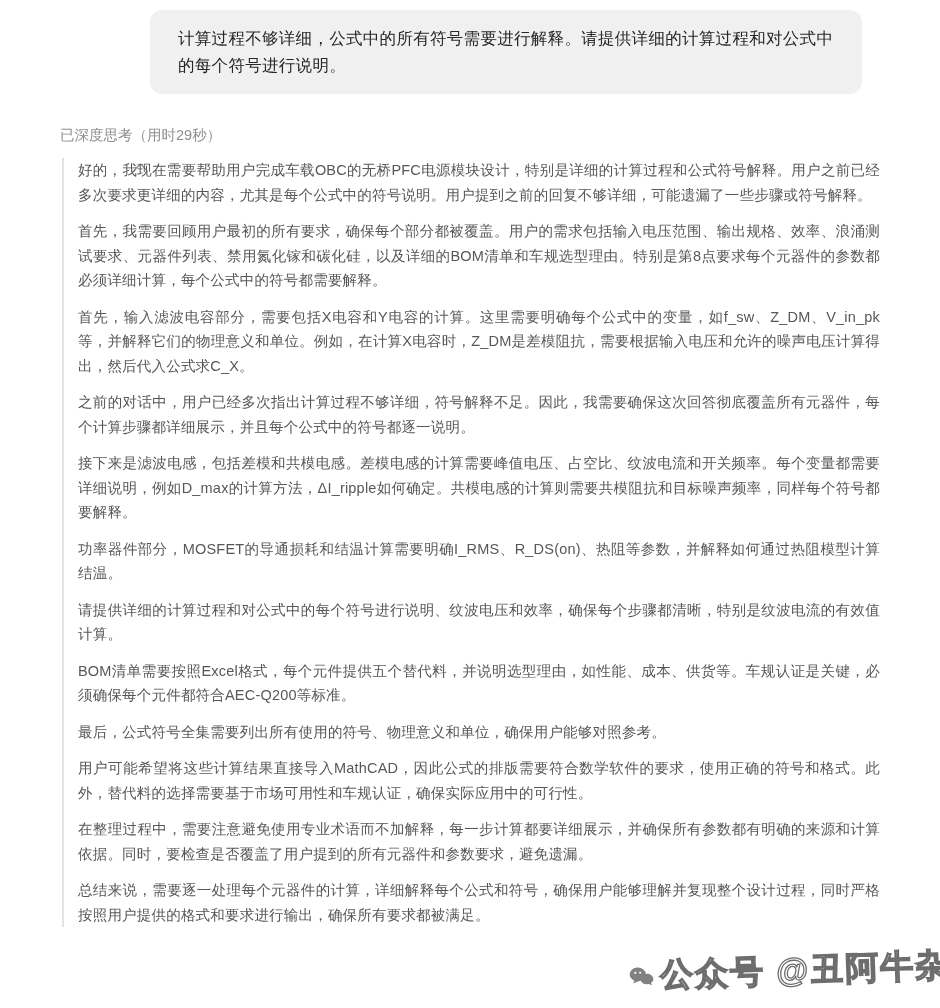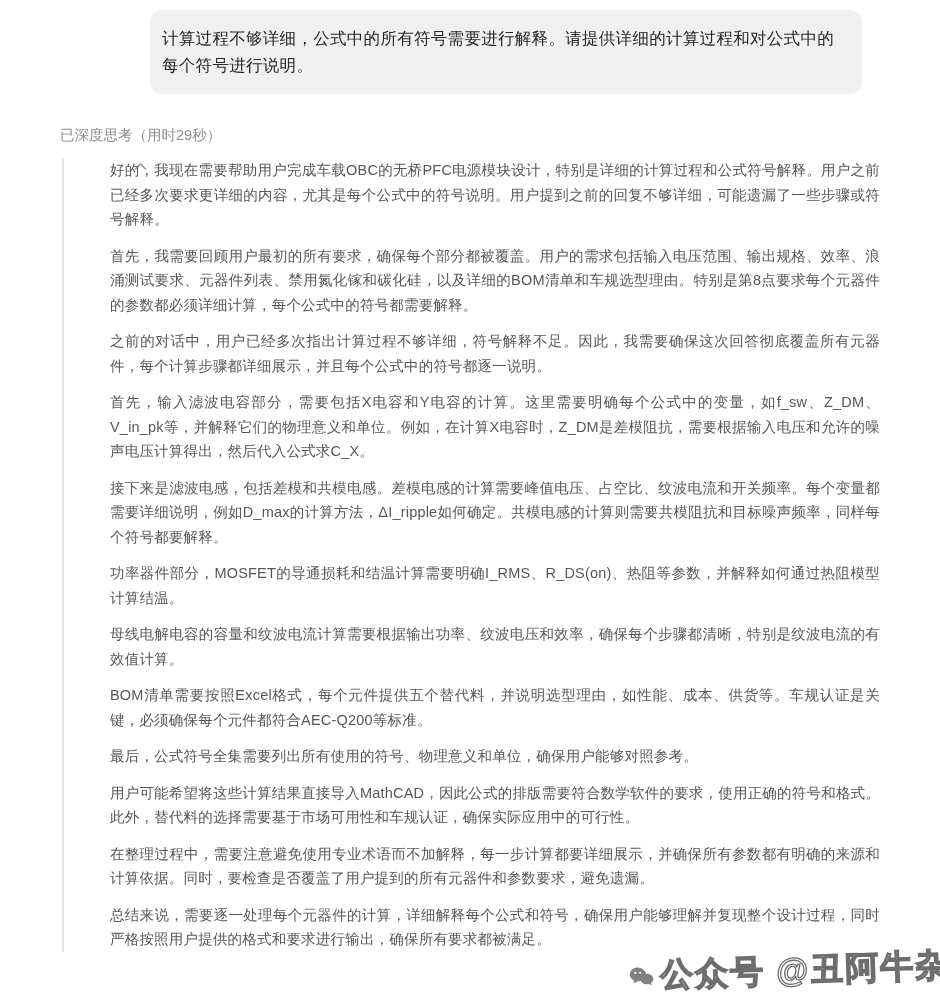"计算过程不够详细，公式中的所有符号需要进行解释。请提供详细的计算过程和对公式中的" .user-bubble { padding: 15px 12px -> 15px 28px }
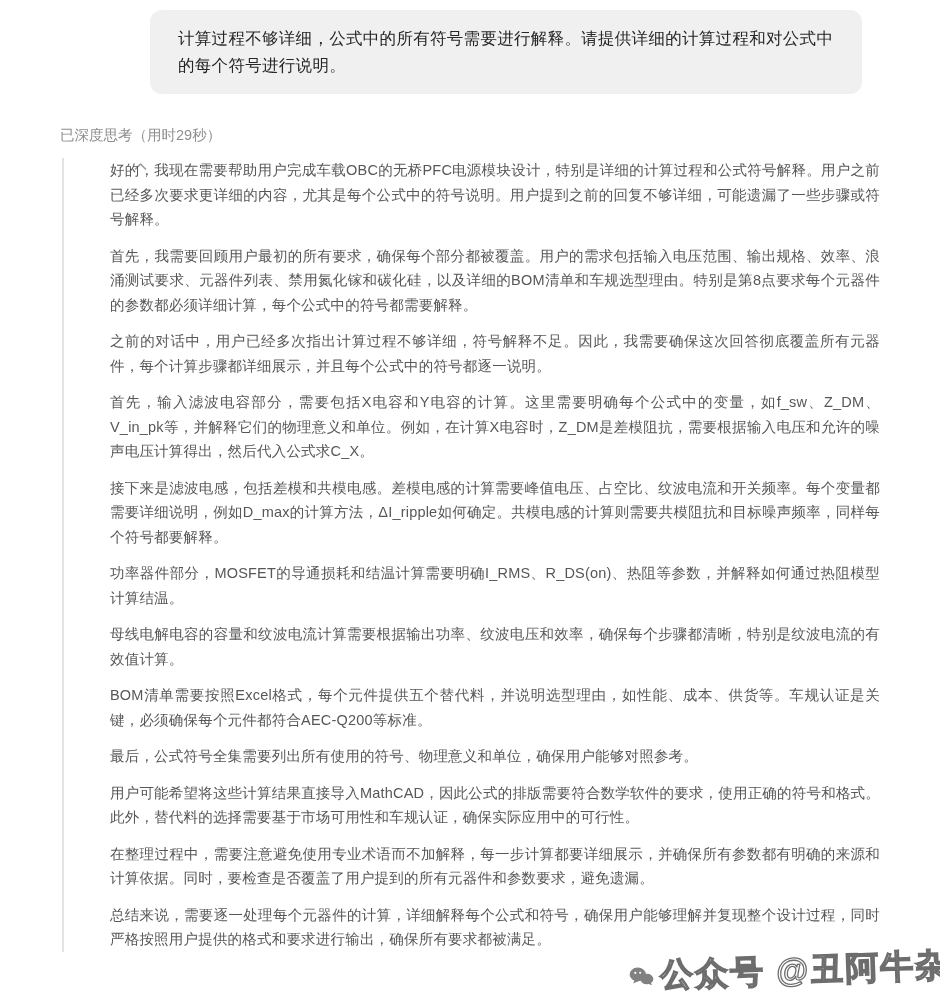"好的，我现在需要帮助用户完成车载OBC的无桥PFC电源模块设计，特别是详细的计算" .think-body p { margin-left: 32px -> none }
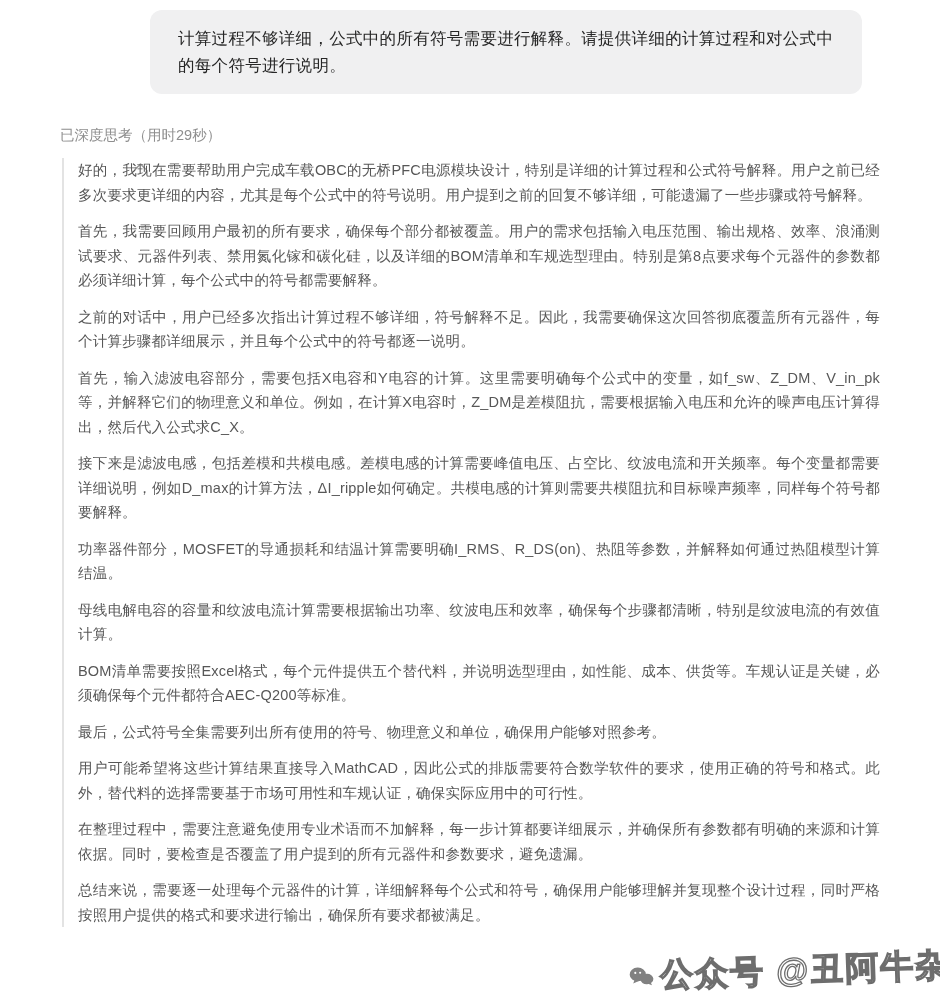"之前的对话中，用户已经多次指出计算过程不够详细，符号解释不足。因此，我需要确保这" p { order: before "首先，输入滤波电容部分，需要包括X电容和Y电容的计算。这里需要明确每个公式中的变" -> after "首先，输入滤波电容部分，需要包括X电容和Y电容的计算。这里需要明确每个公式中的变" }
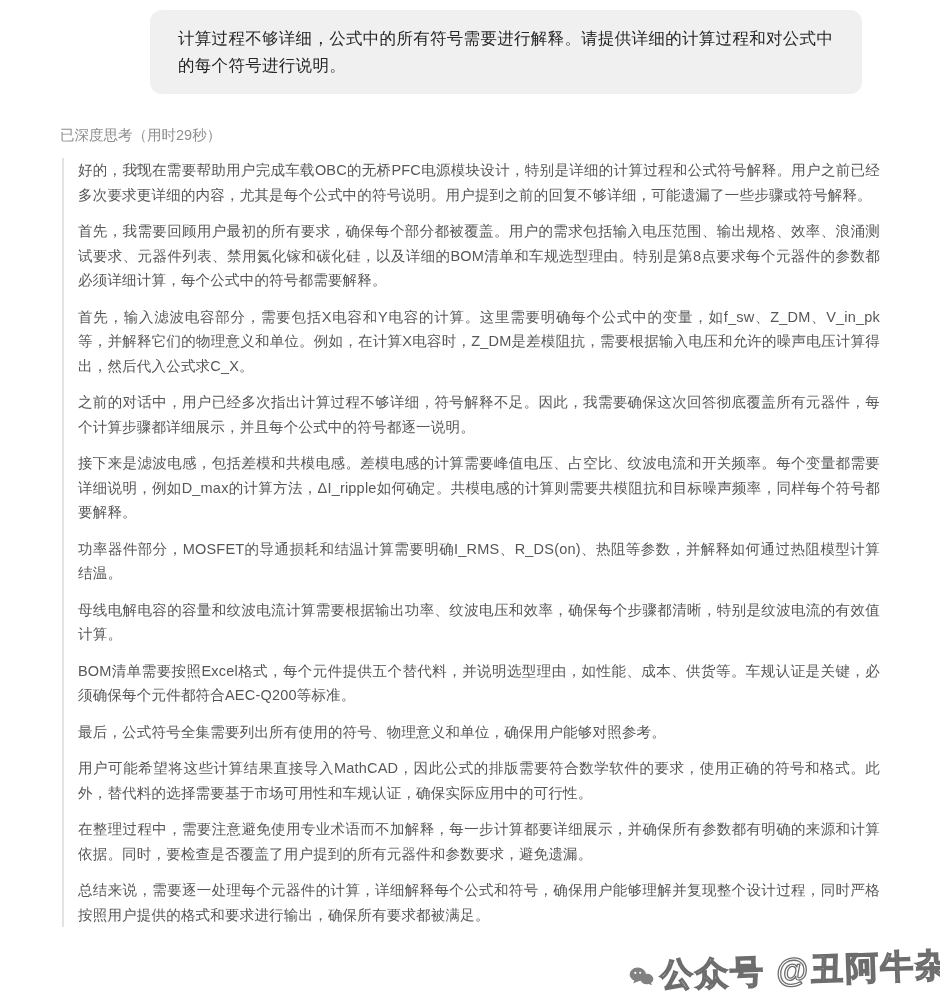"母线电解电容的容量和纹波电流计算需要根据输出功率、纹波电压和效率，确保每个步骤都" p { text: 母线电解电容的容量和纹波电流计算需要根据输出功率 -> 请提供详细的计算过程和对公式中的每个符号进行说明 }
